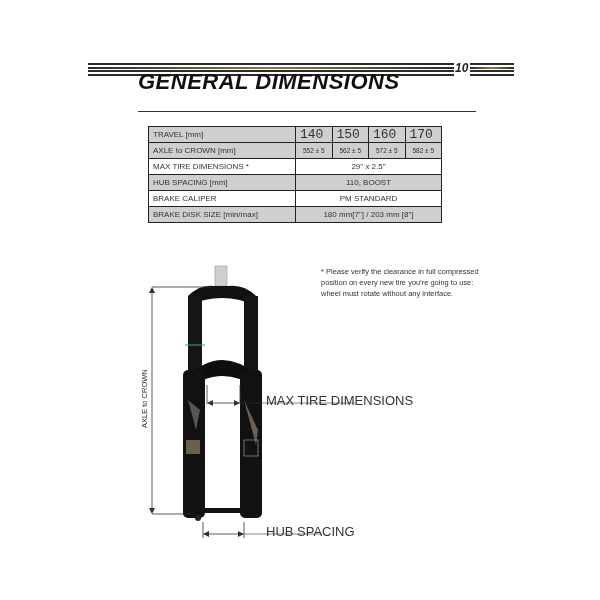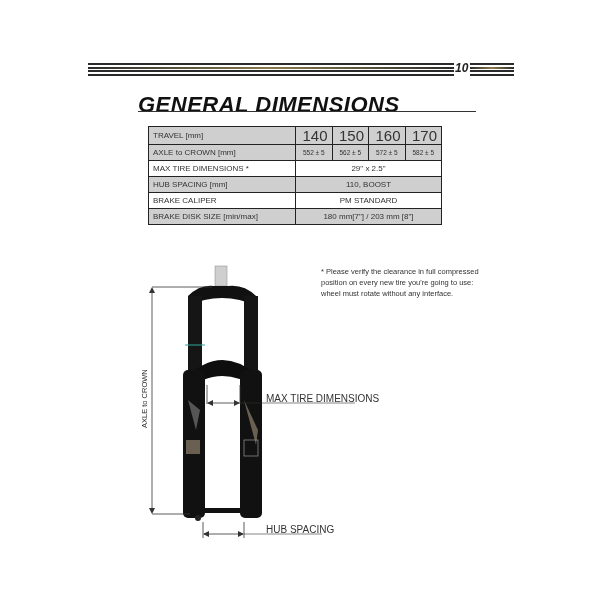"GENERAL DIMENSIONS" .title { top: 92px -> 69px }
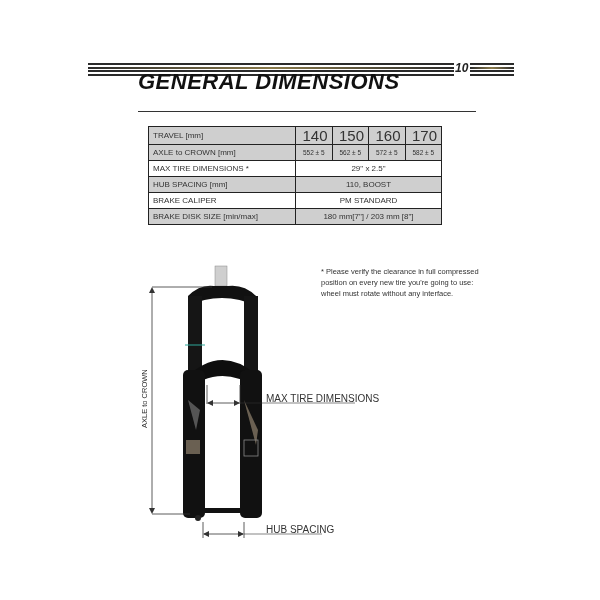"140" table.dims td.num { font-family: none -> Liberation Mono, monospace; font-size: 15px -> 13px; text-align: right -> left }
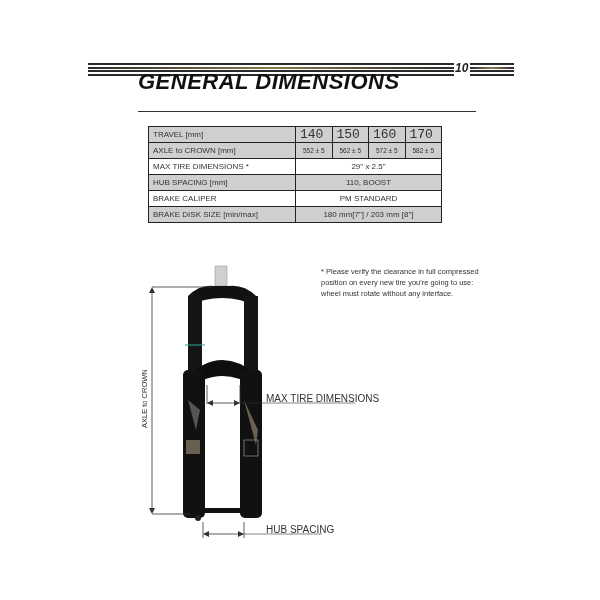"MAX TIRE DIMENSIONS" .dim-label { font-size: 10px -> 13px }
